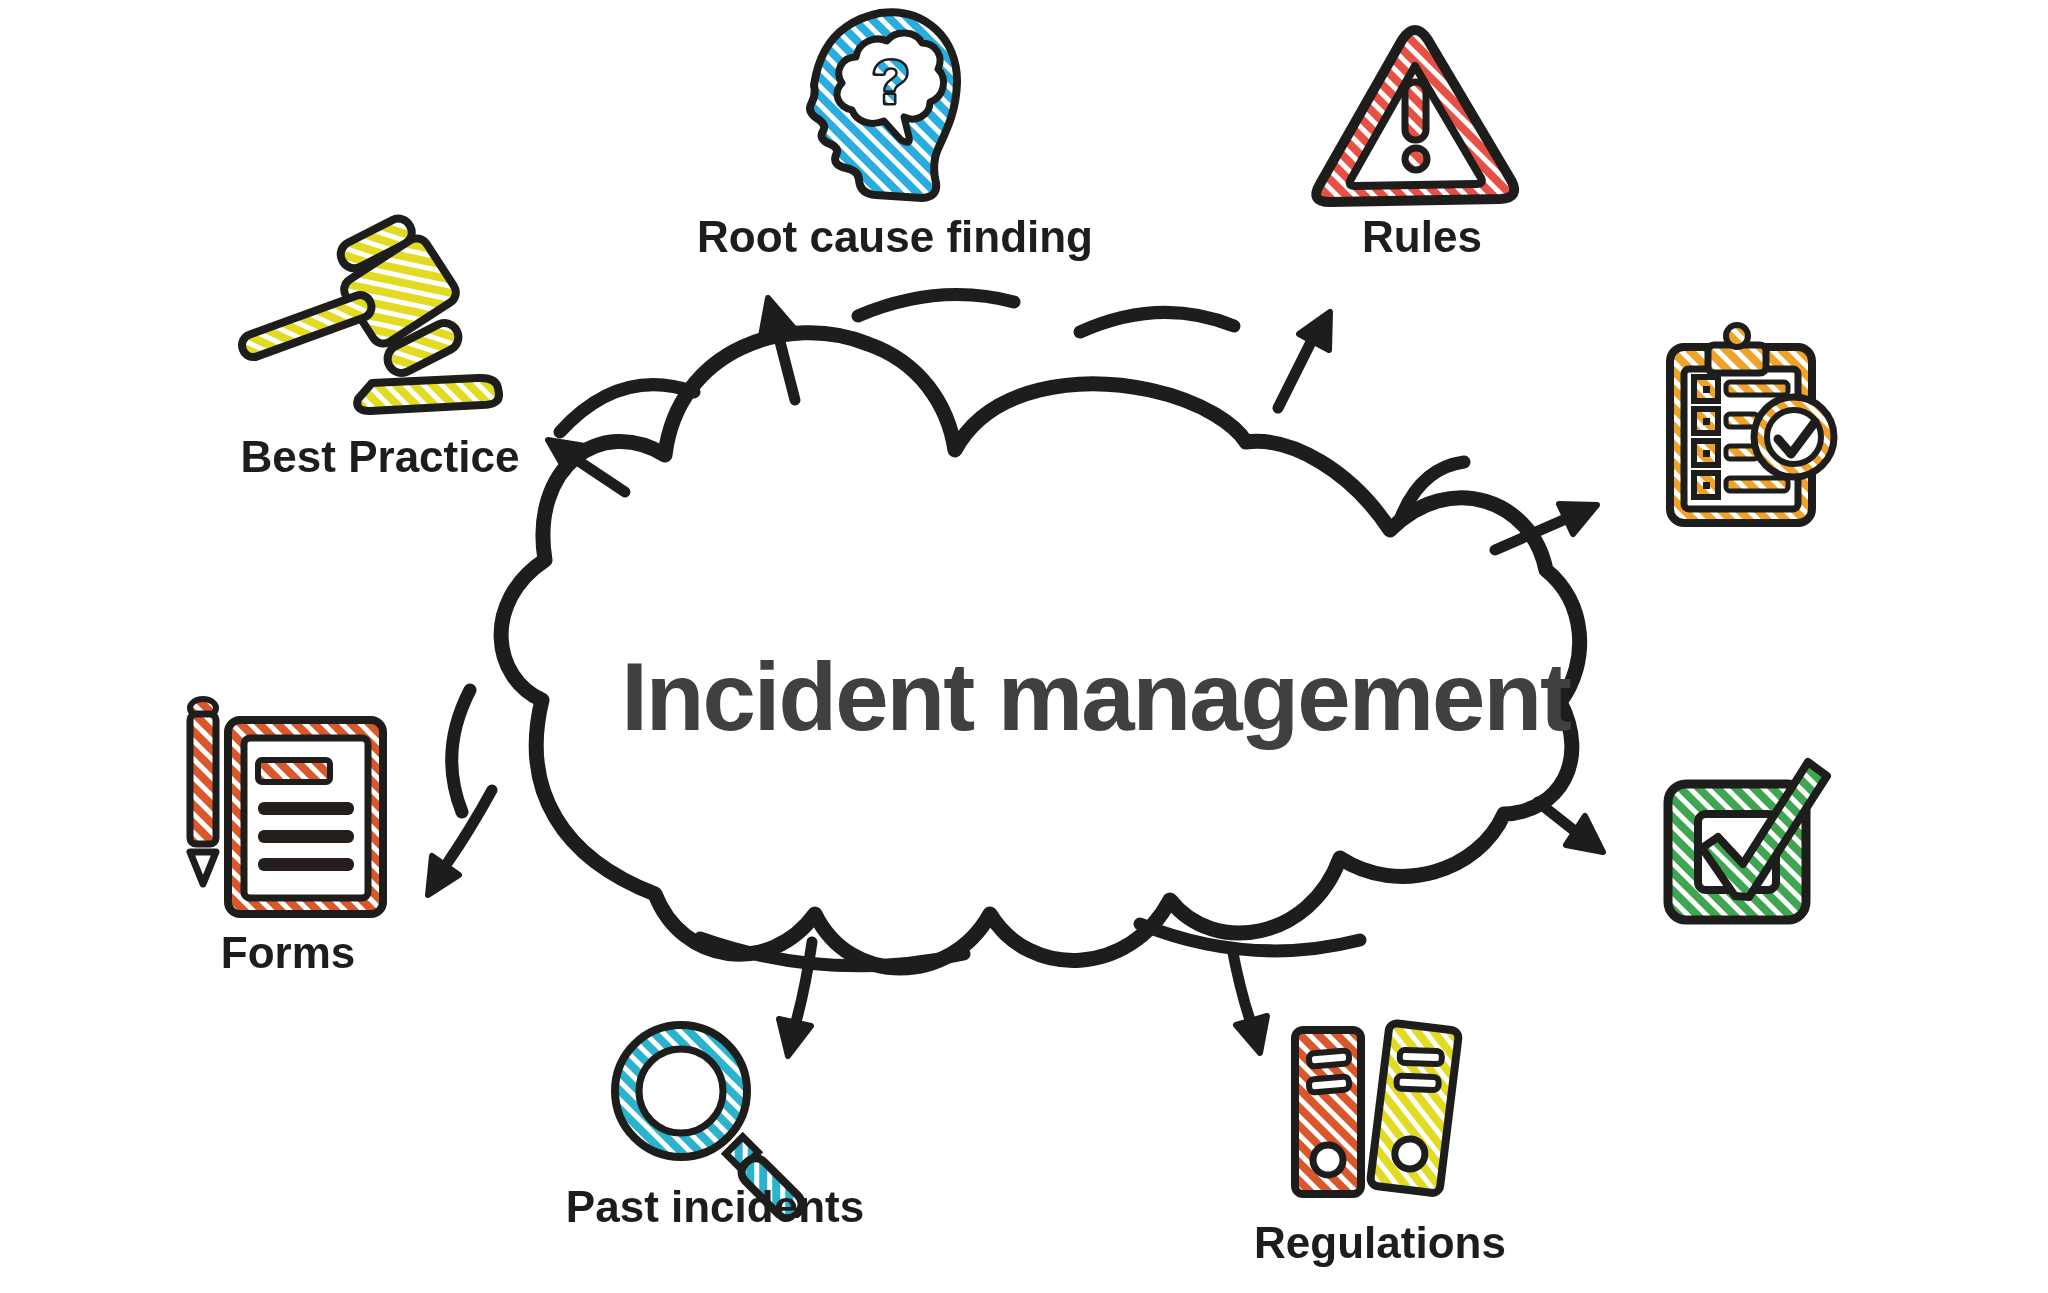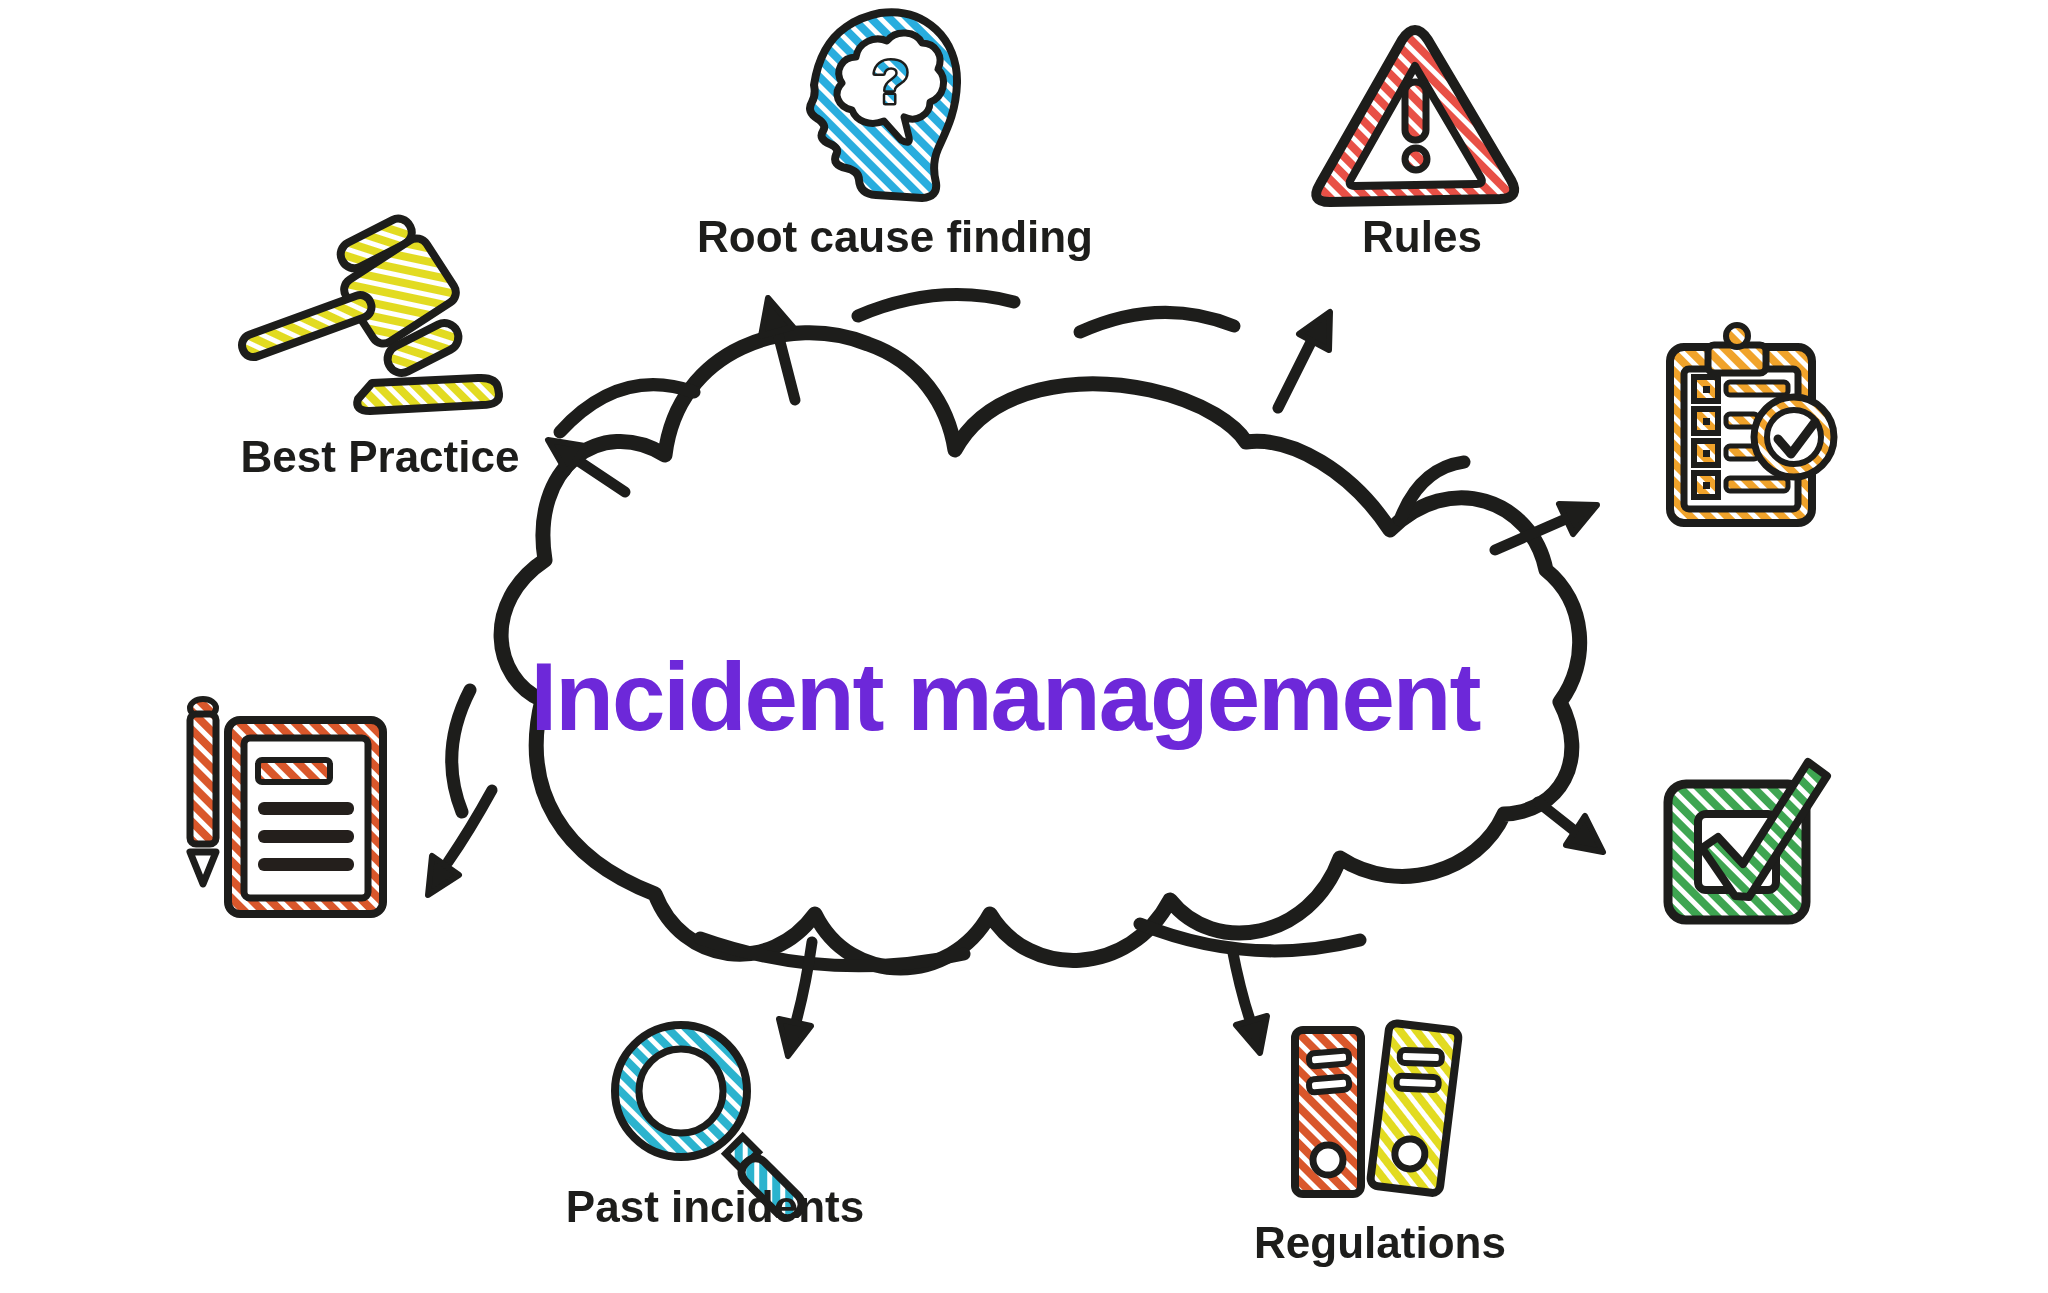"Incident management" #cloud-title { color: #6d28d9 -> #404040; text-align: center -> right }
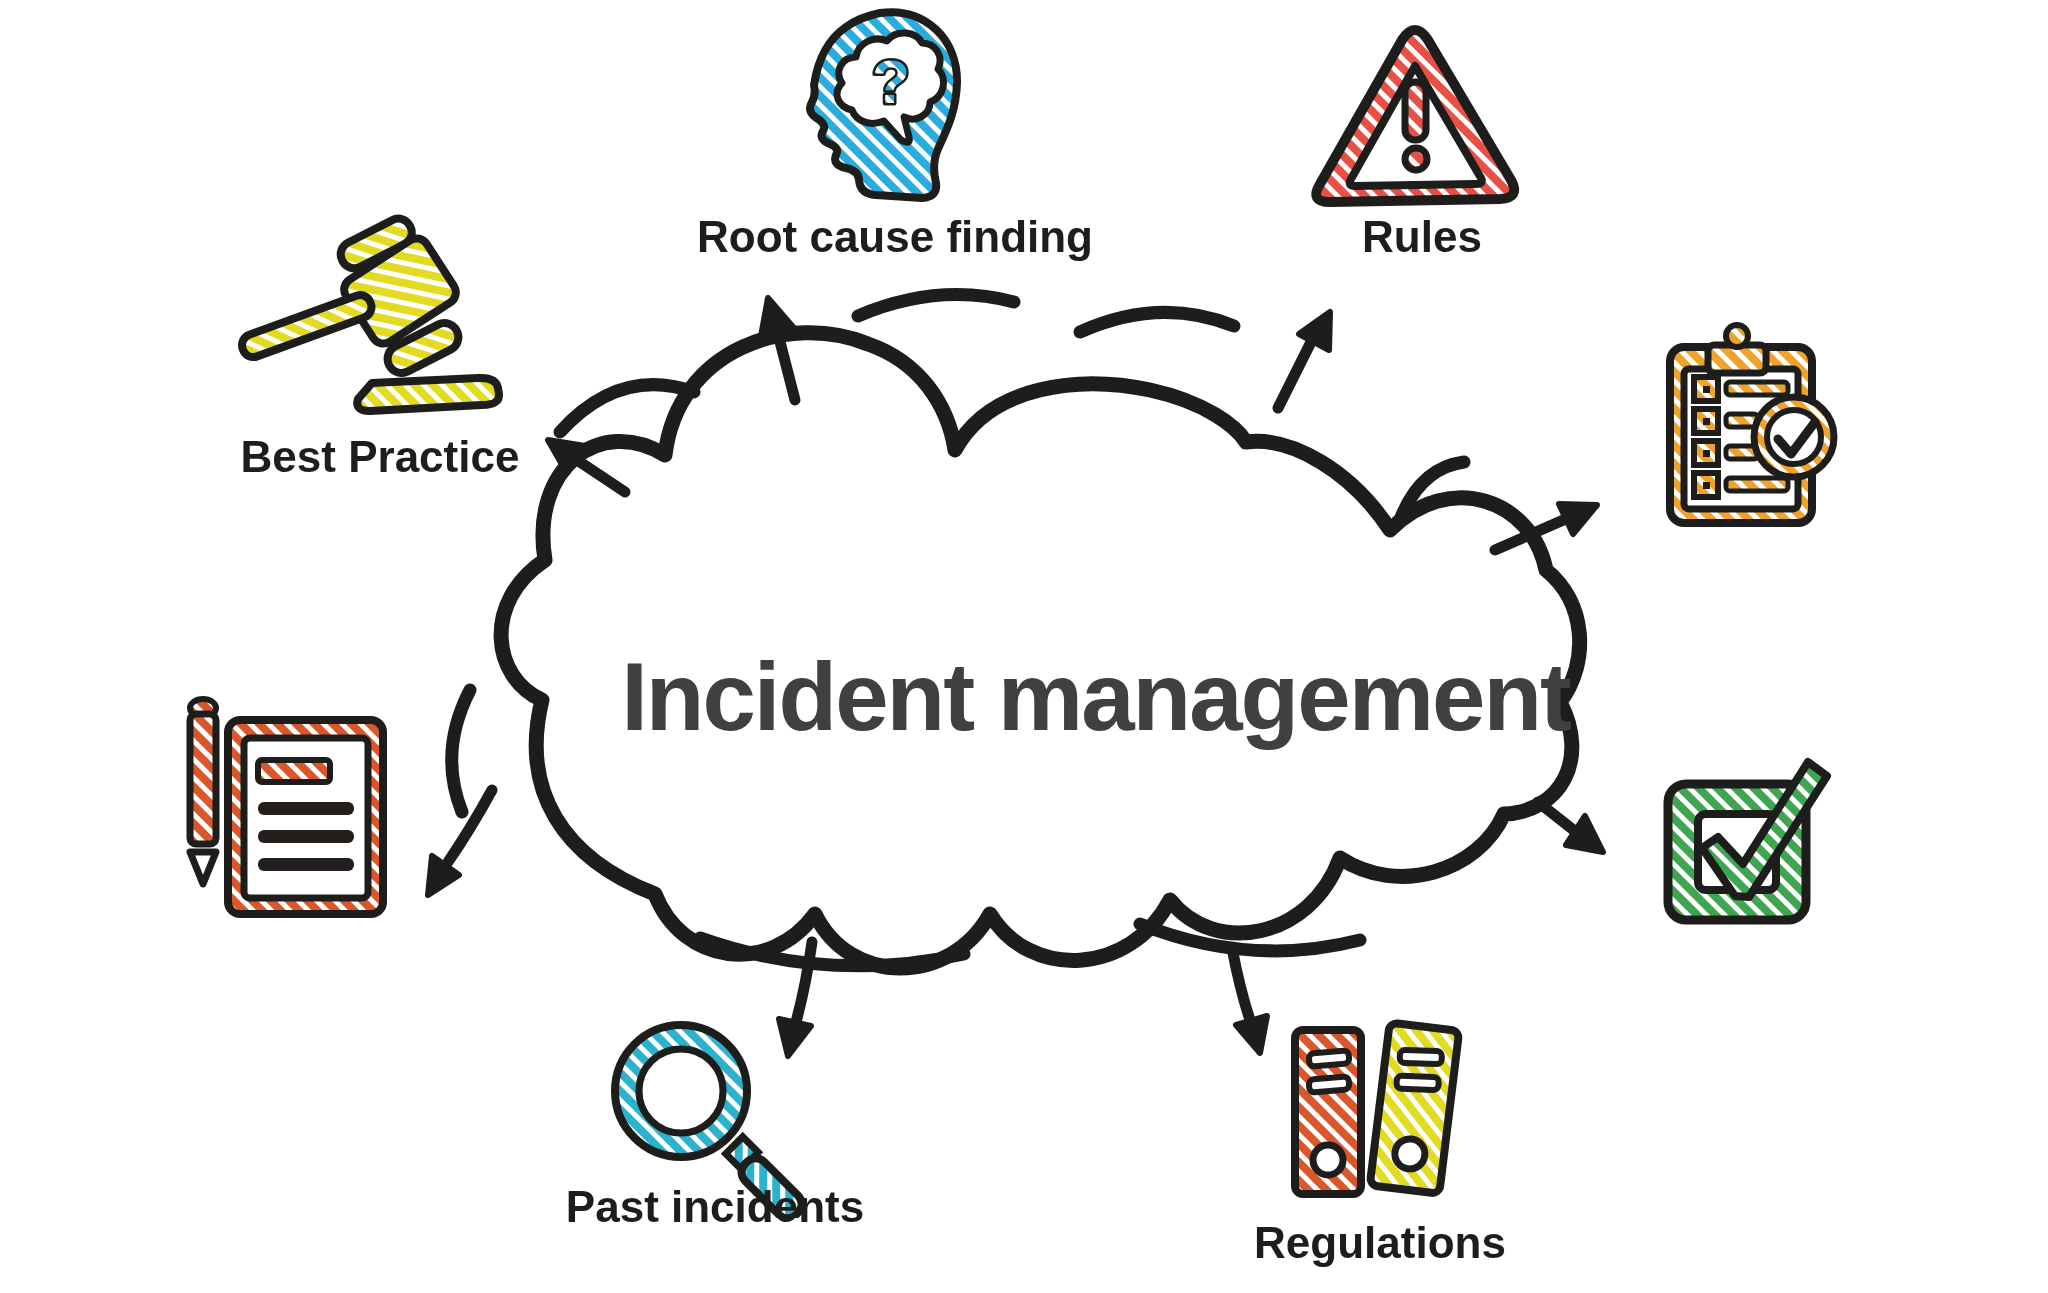"Forms" div.node-label { html: none -> <div>Forms</div> }
